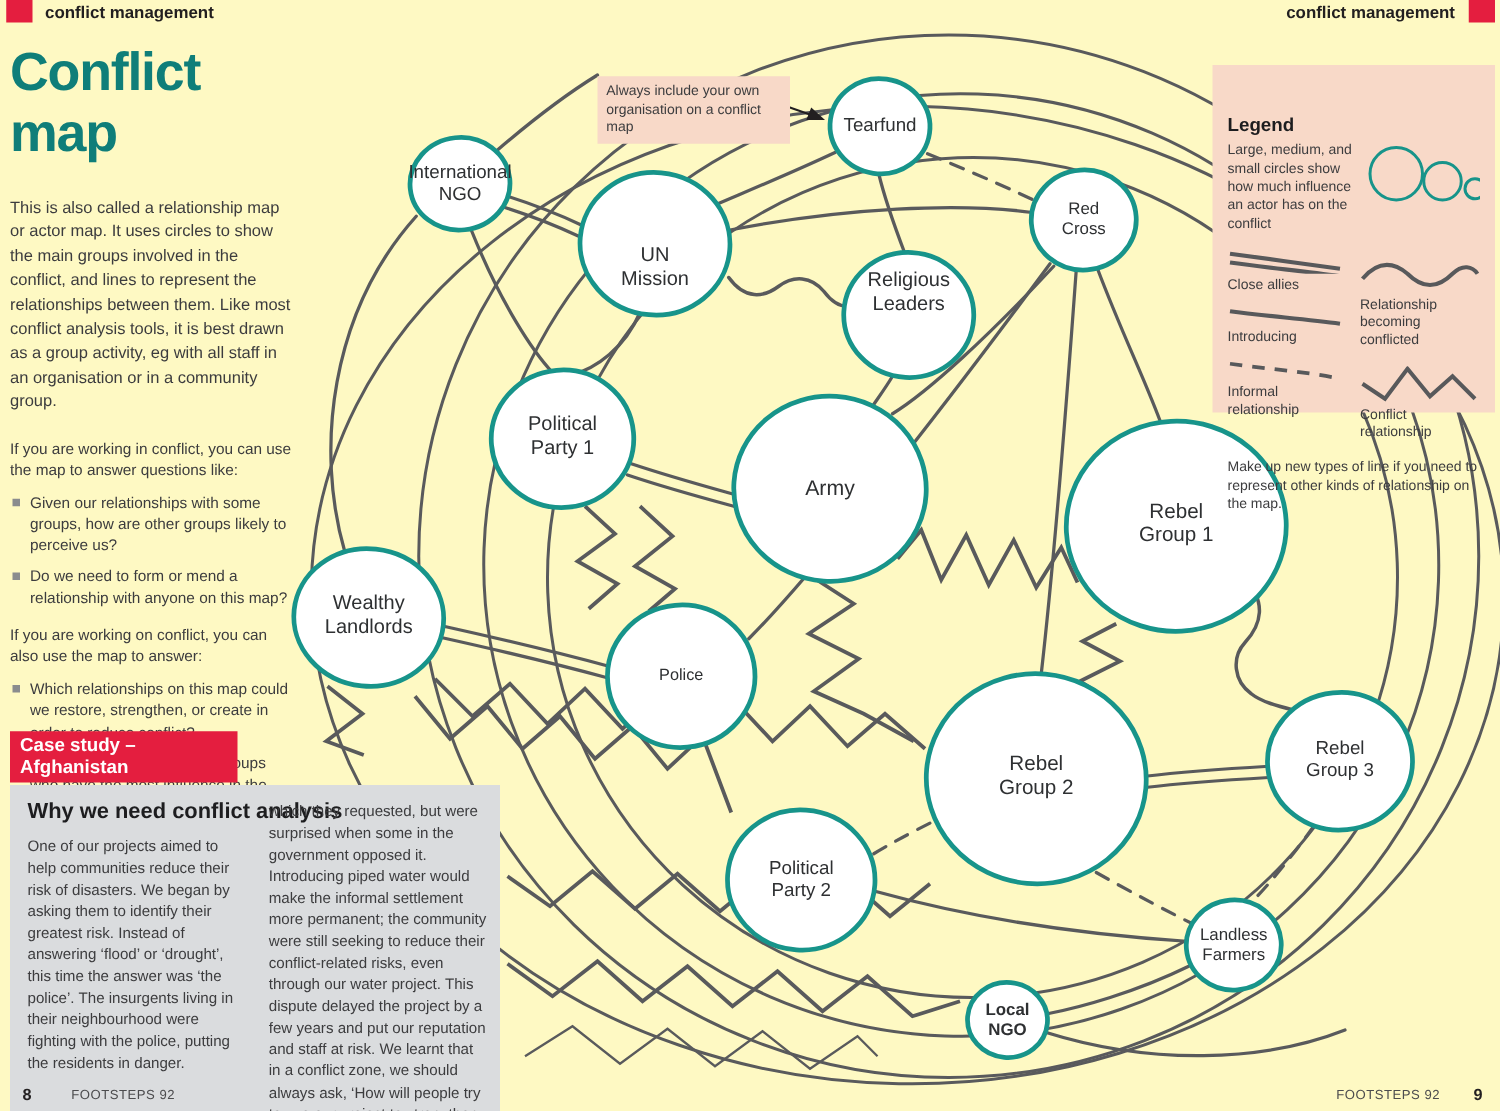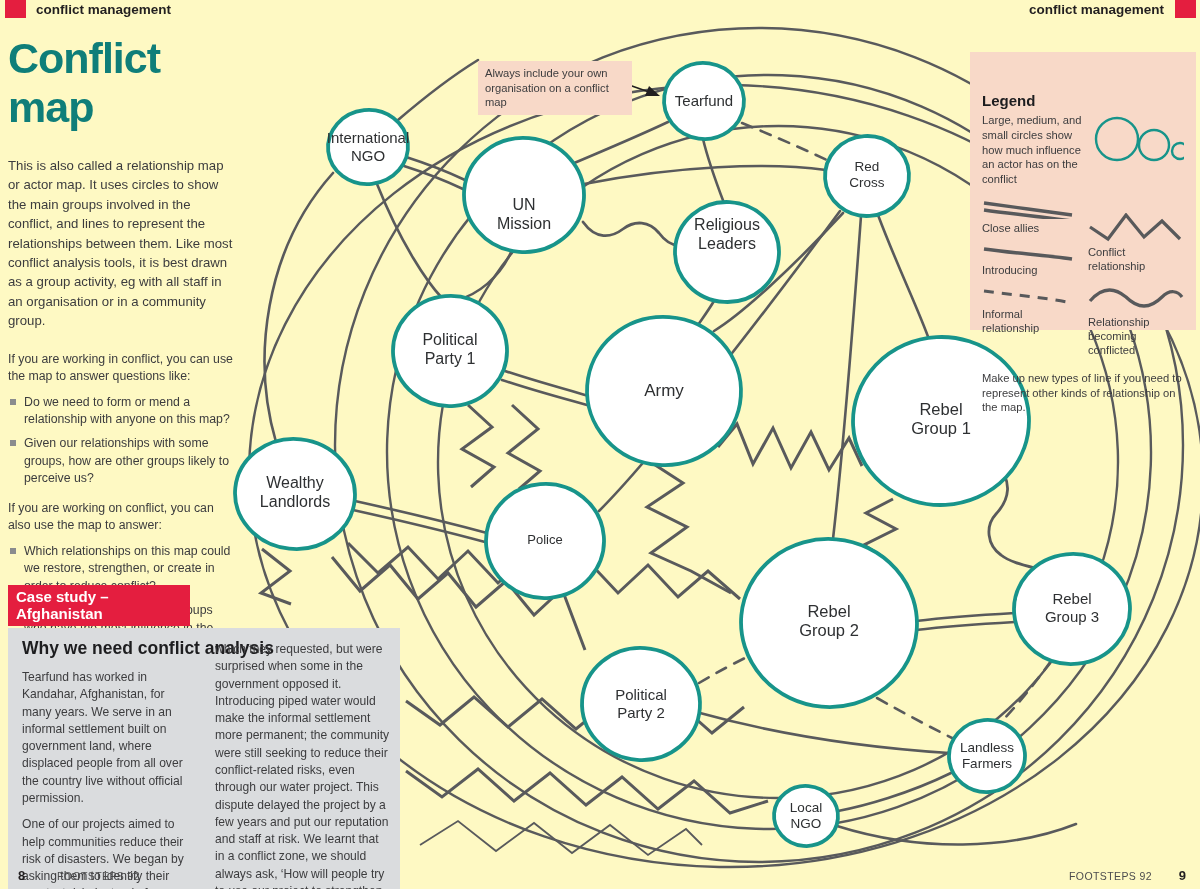"Conflict relationship" div.lg-item { order: before "Relationship becoming conflicted" -> after "Relationship becoming conflicted" }
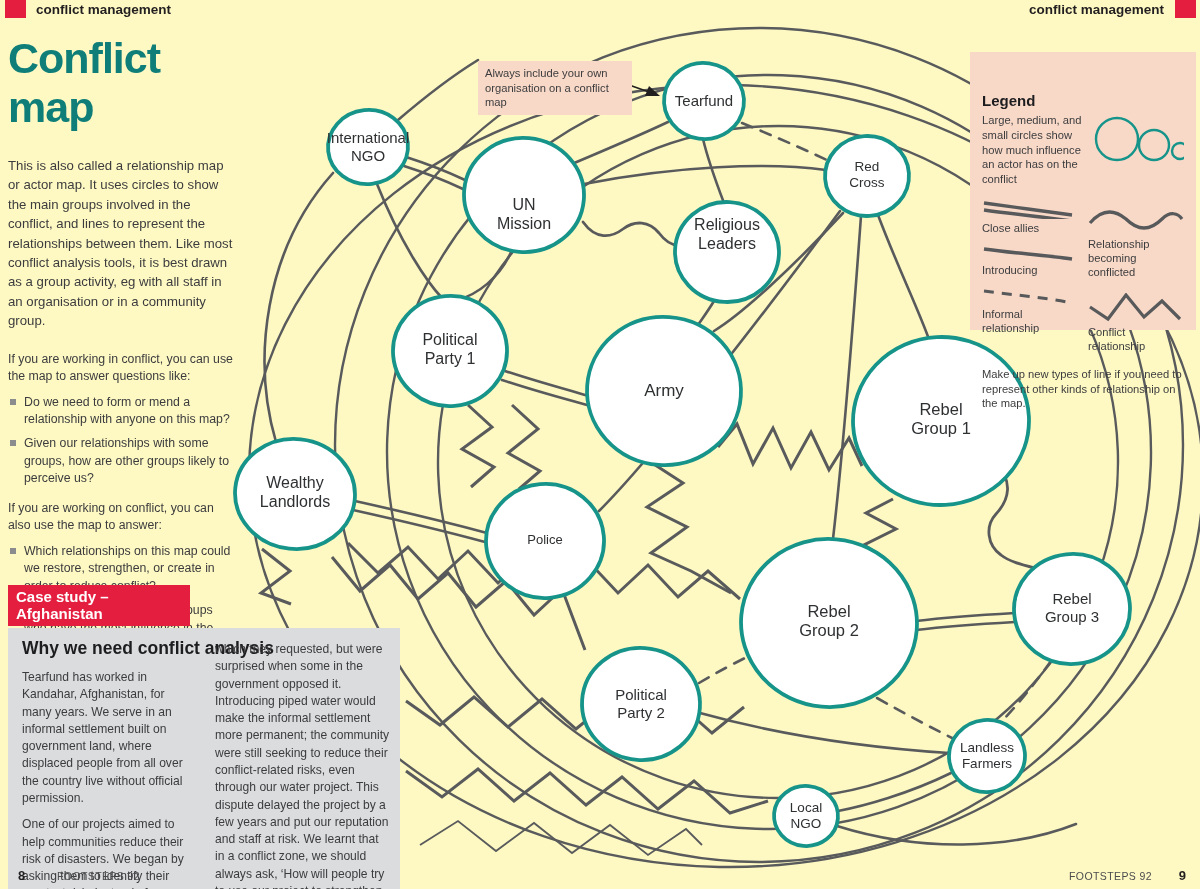"Do we need to form" li { order: before "Given our relationships with some" -> after "Given our relationships with some" }
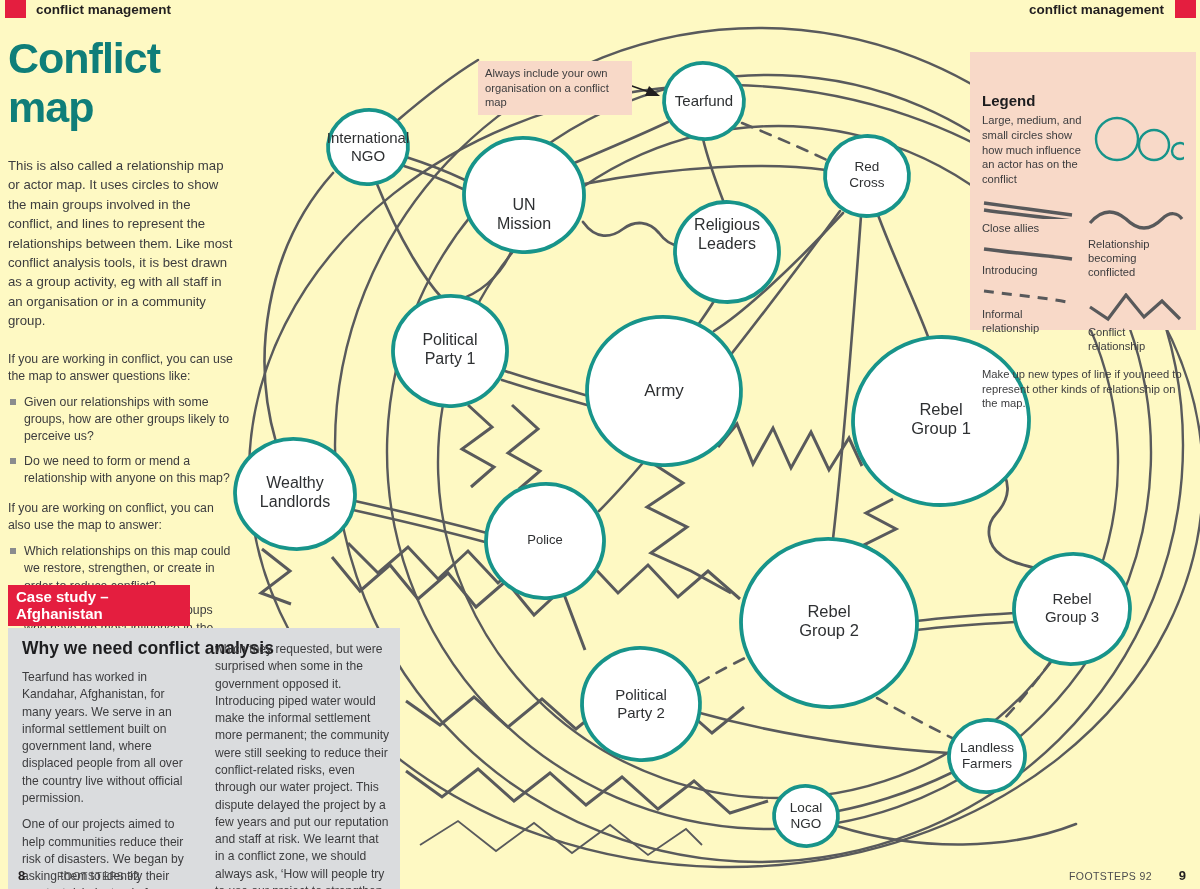"Tearfund has worked in Kandahar," p { html: <p>Tearfund has worked in Kandahar, Afghanistan, for many years. We serve in an informal settlement built on government land, where displaced people from all over the country live without official permission.</p> -> none }
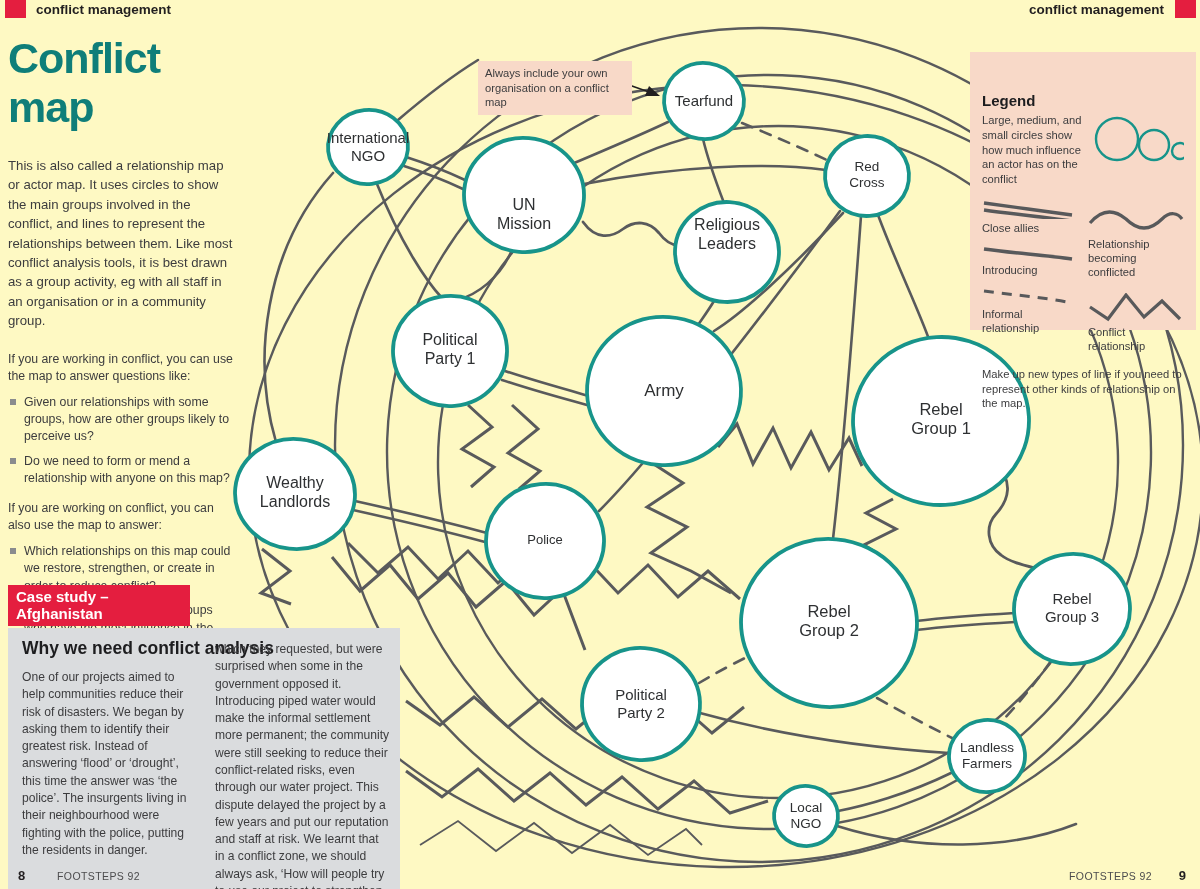"Local NGO" div.nlabel { font-weight: none -> bold }
